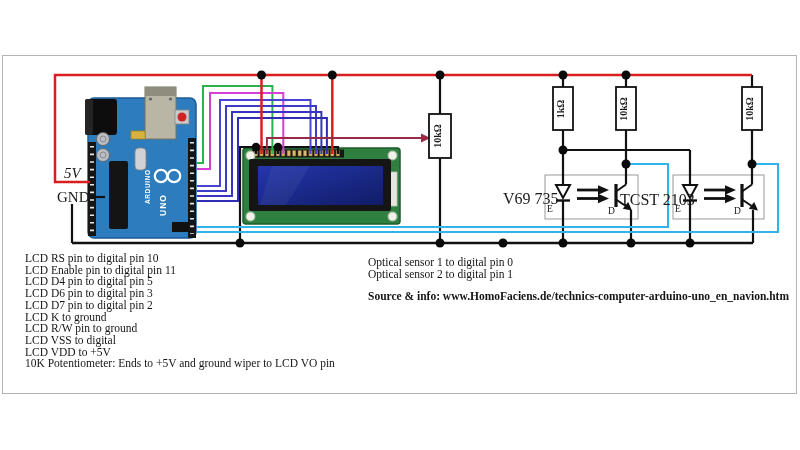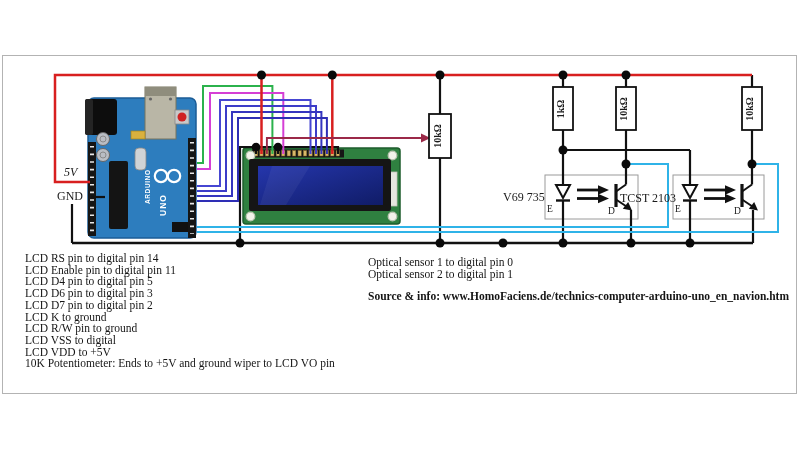"5V" .pwr { font-size: 12px -> 15px }
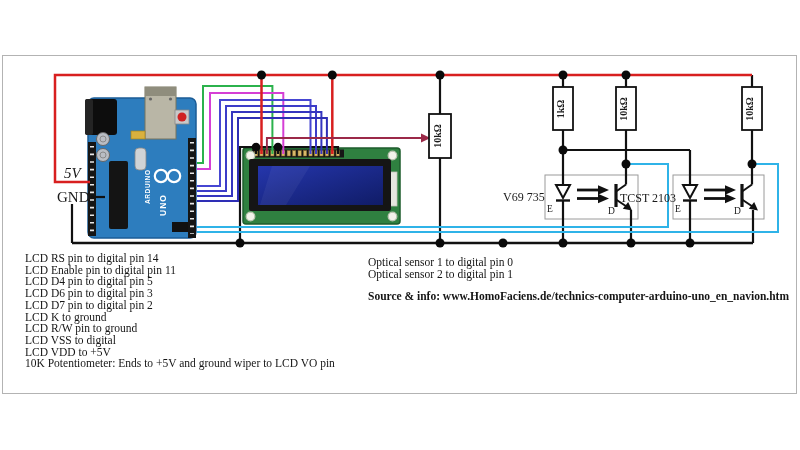"V69 735" .part { font-size: 12px -> 16px }
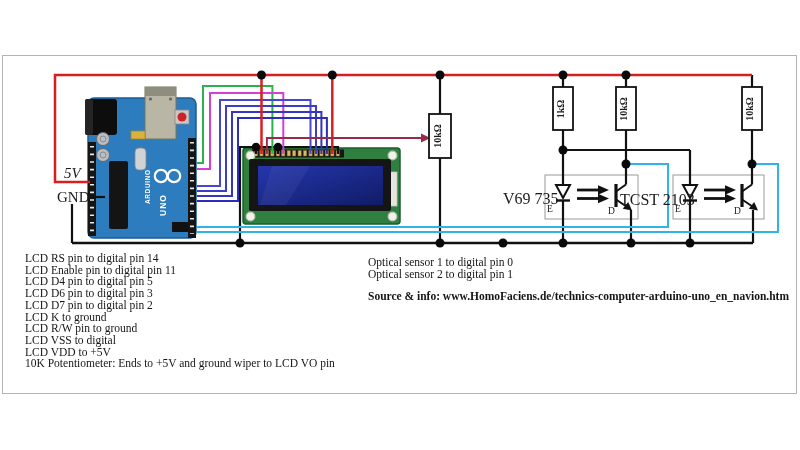"LCD RS pin to digital" div { text: 14 -> 10 }
